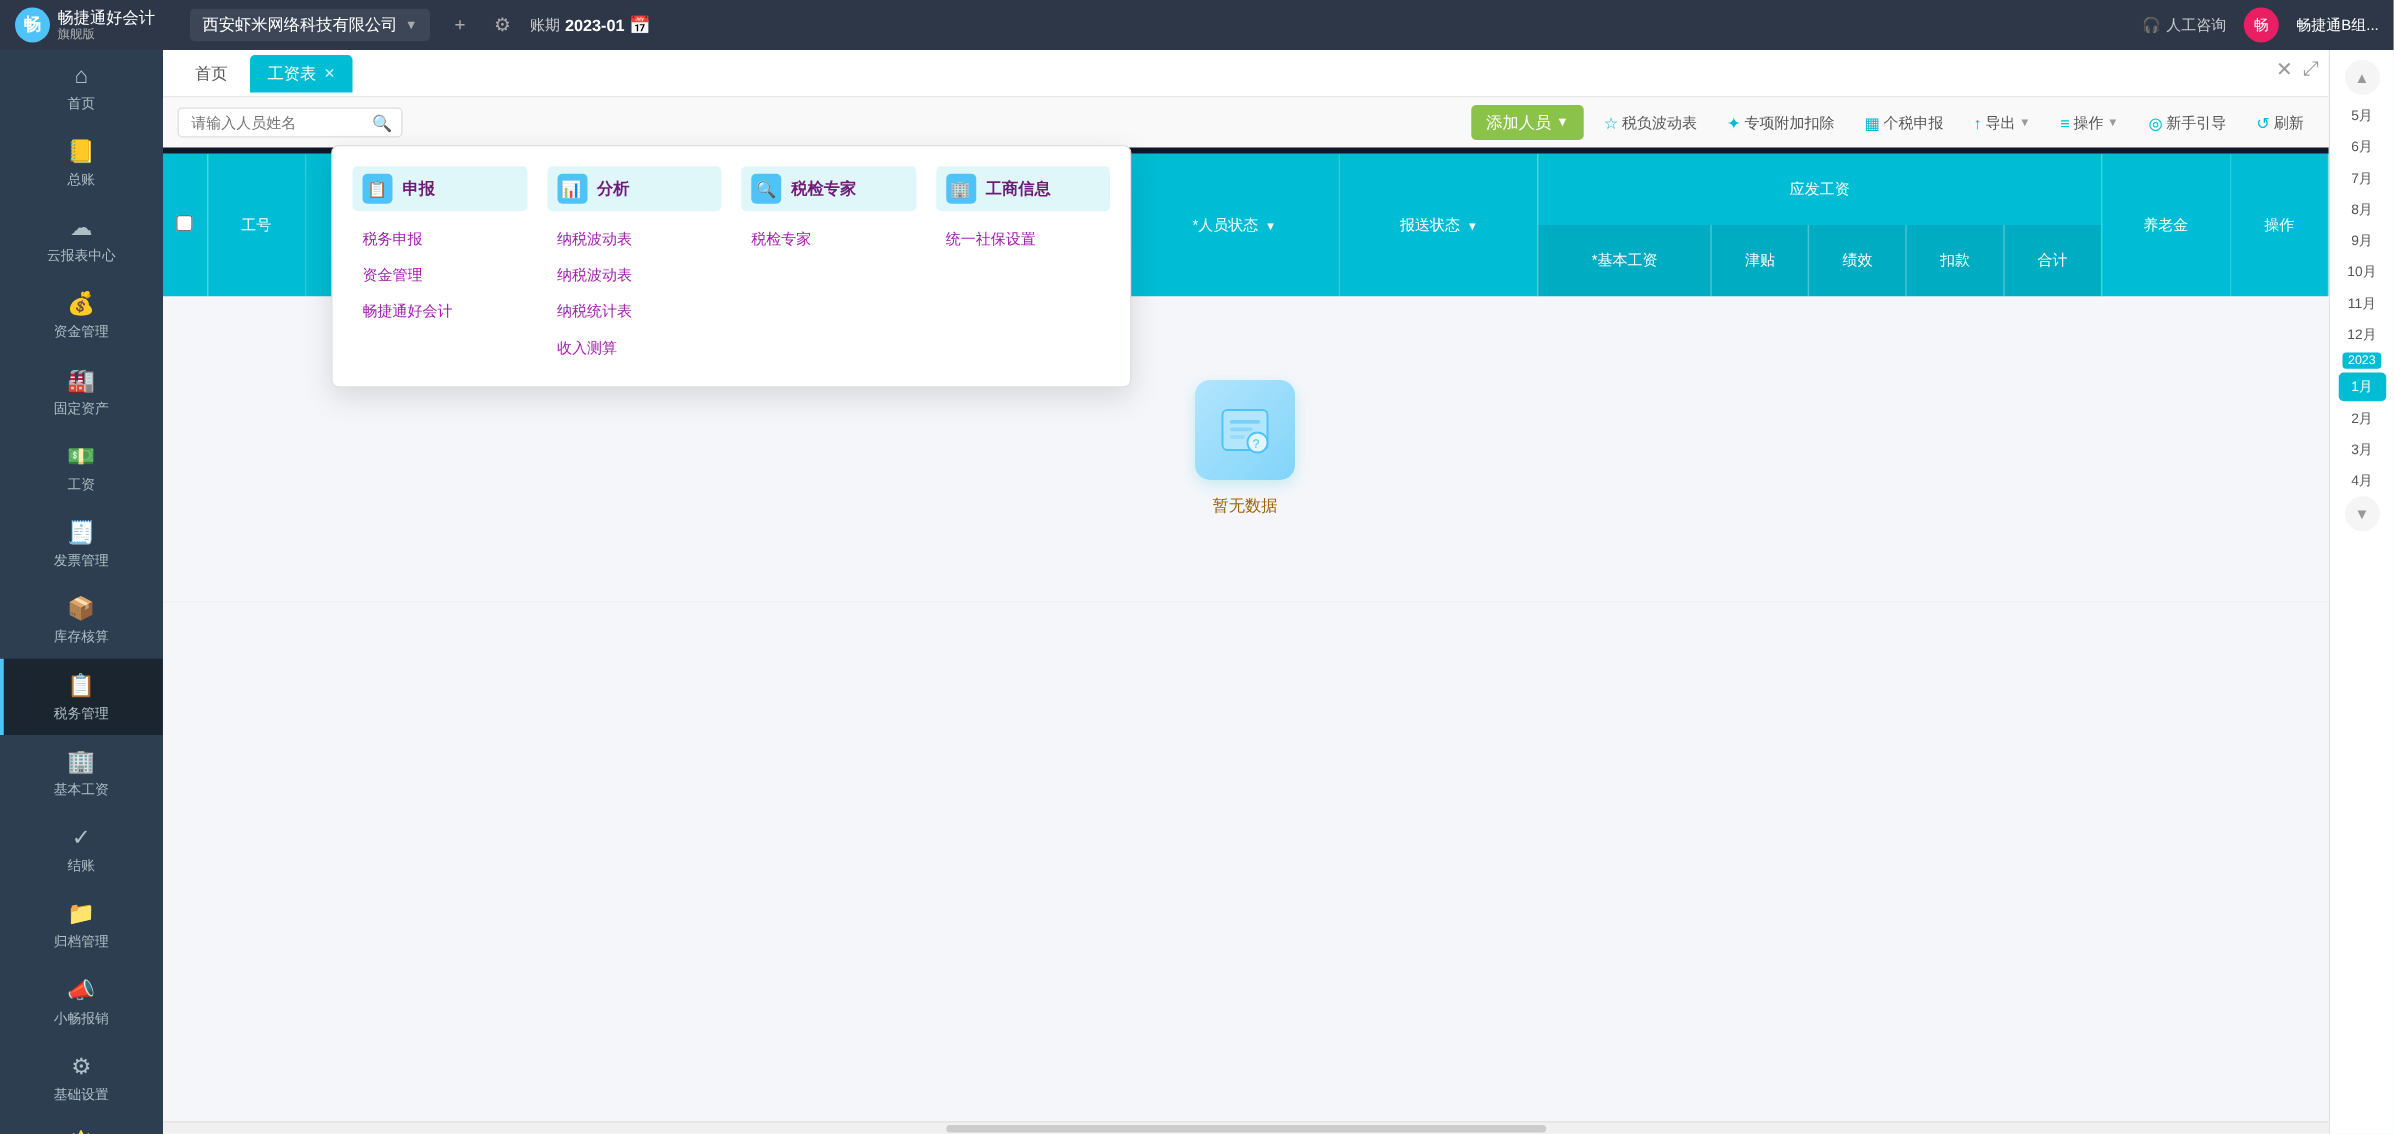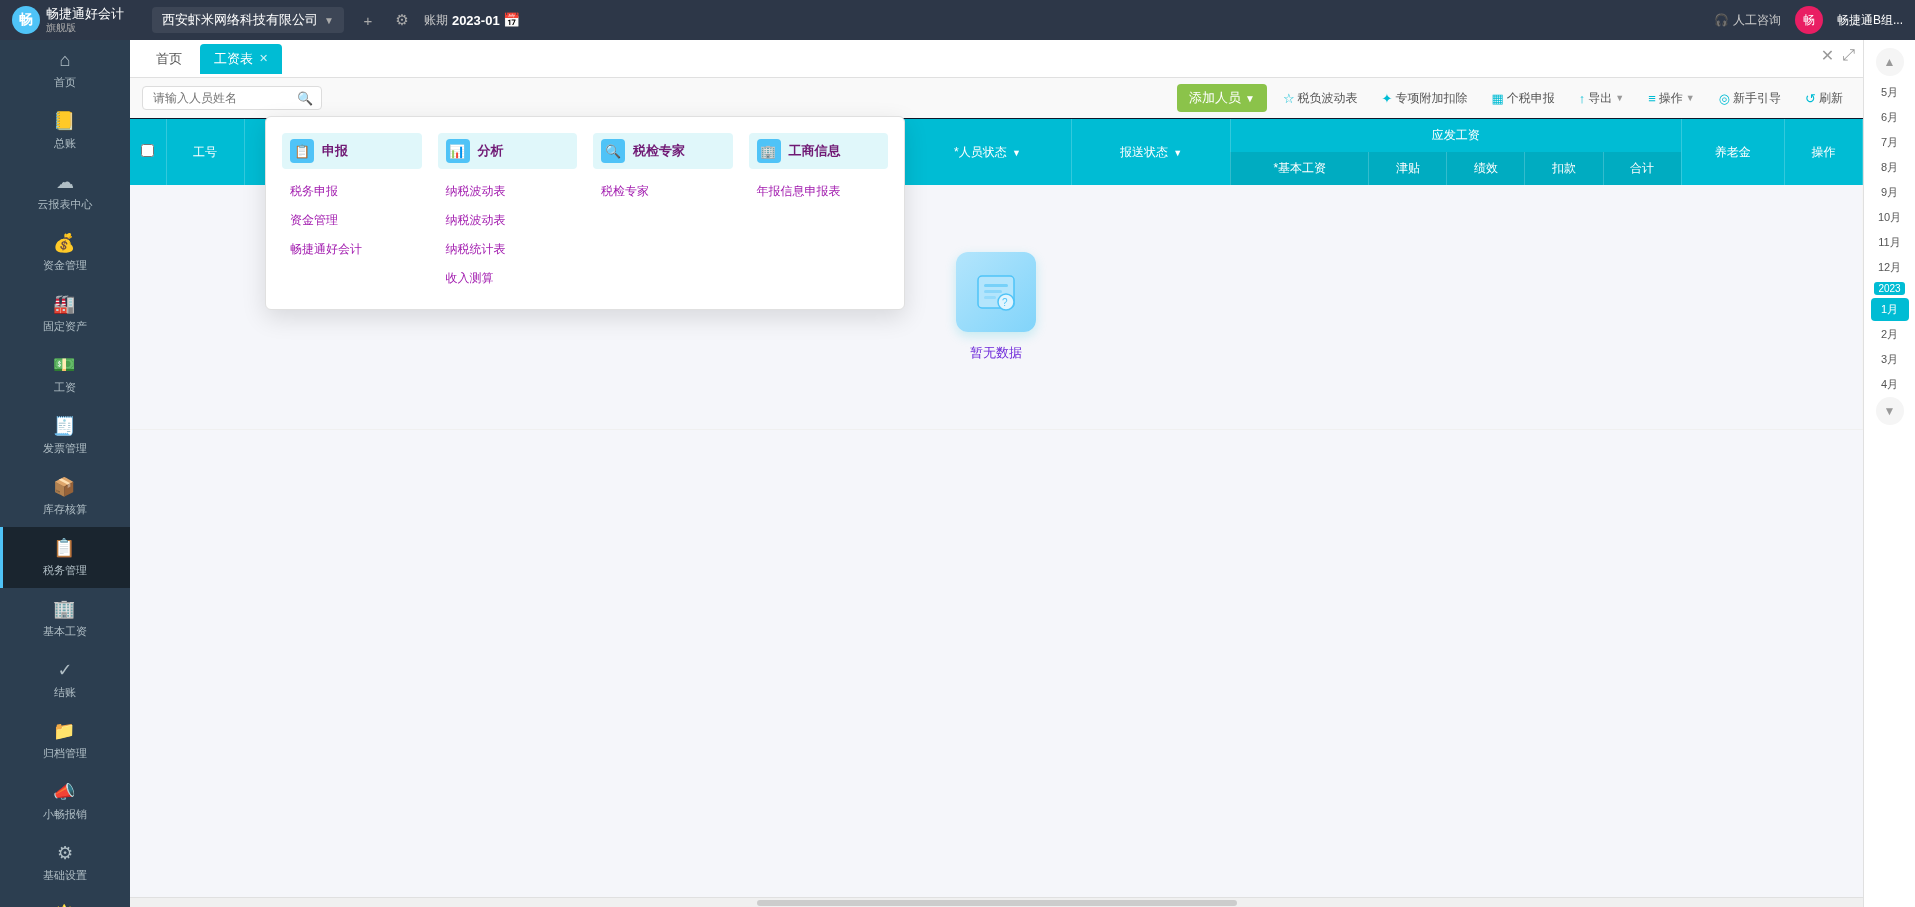"请输入人员姓名" .toolbar { border-bottom: 1px solid #0f172a -> 5px solid #0f172a }
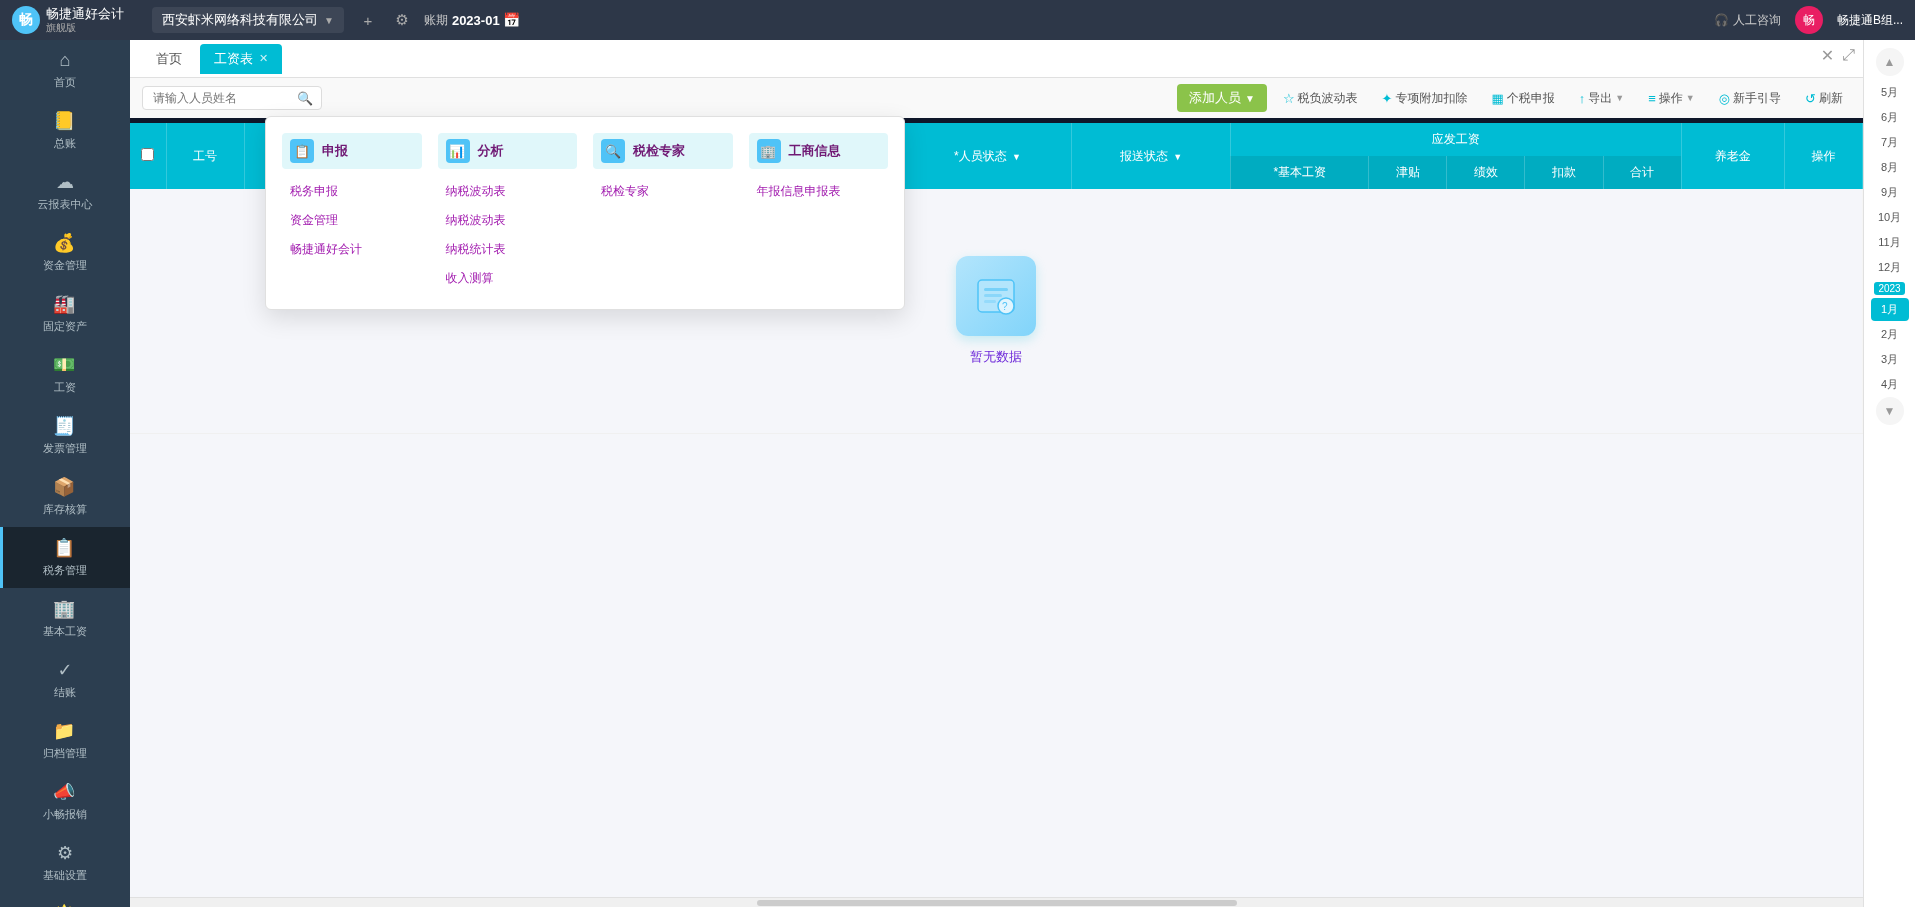"应发工资" thead tr th { padding: 8px 6px -> 20px 6px }
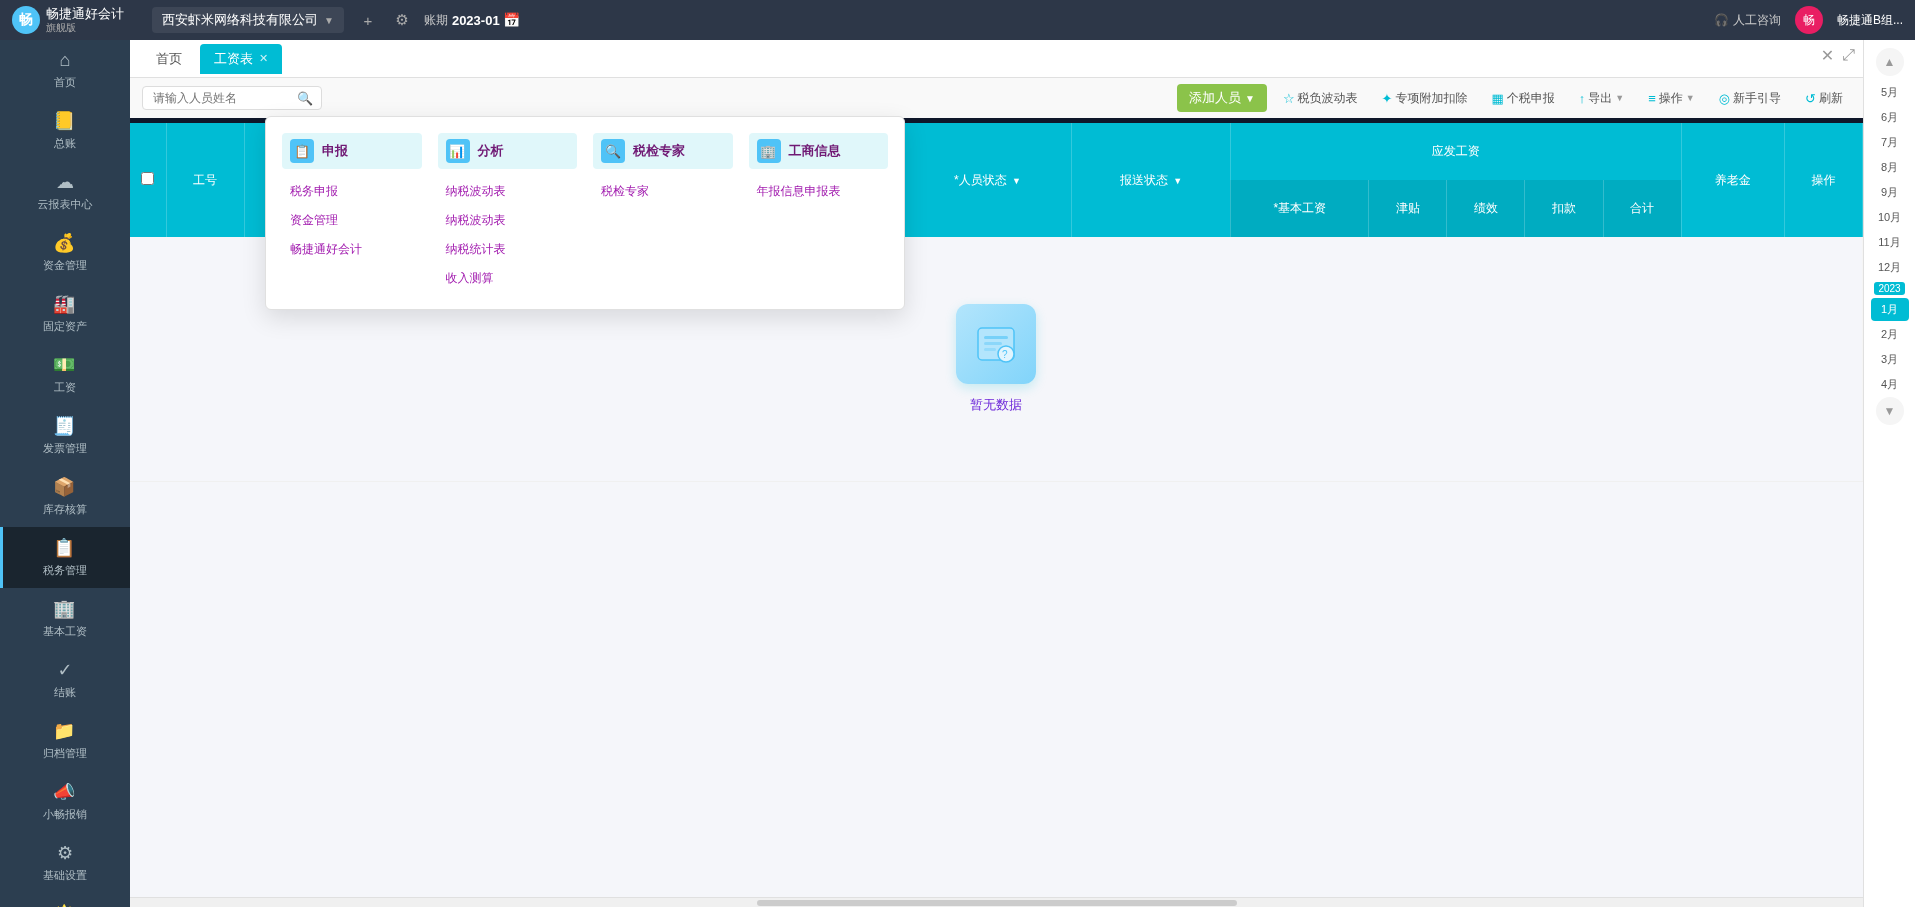"年报信息申报表" div.menu-item { text: 年报信息申报表 -> 统一社保设置 }
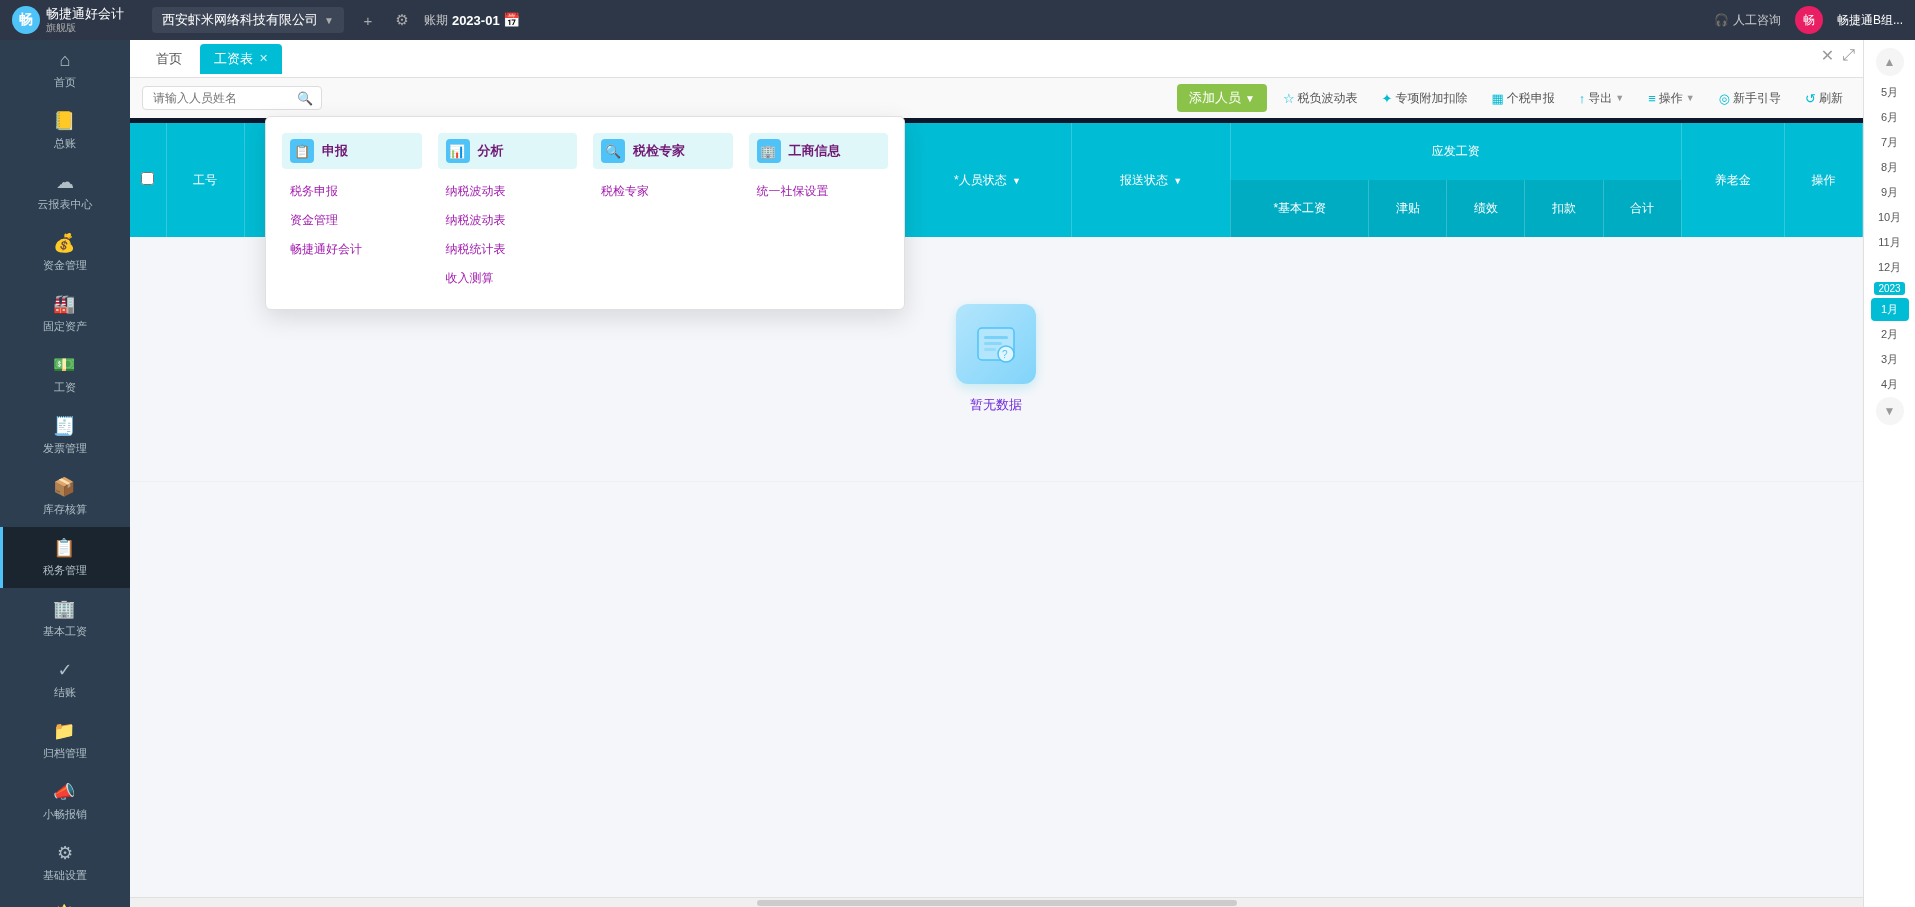"暂无数据" .empty-text { color: #6d28d9 -> #a16207 }
